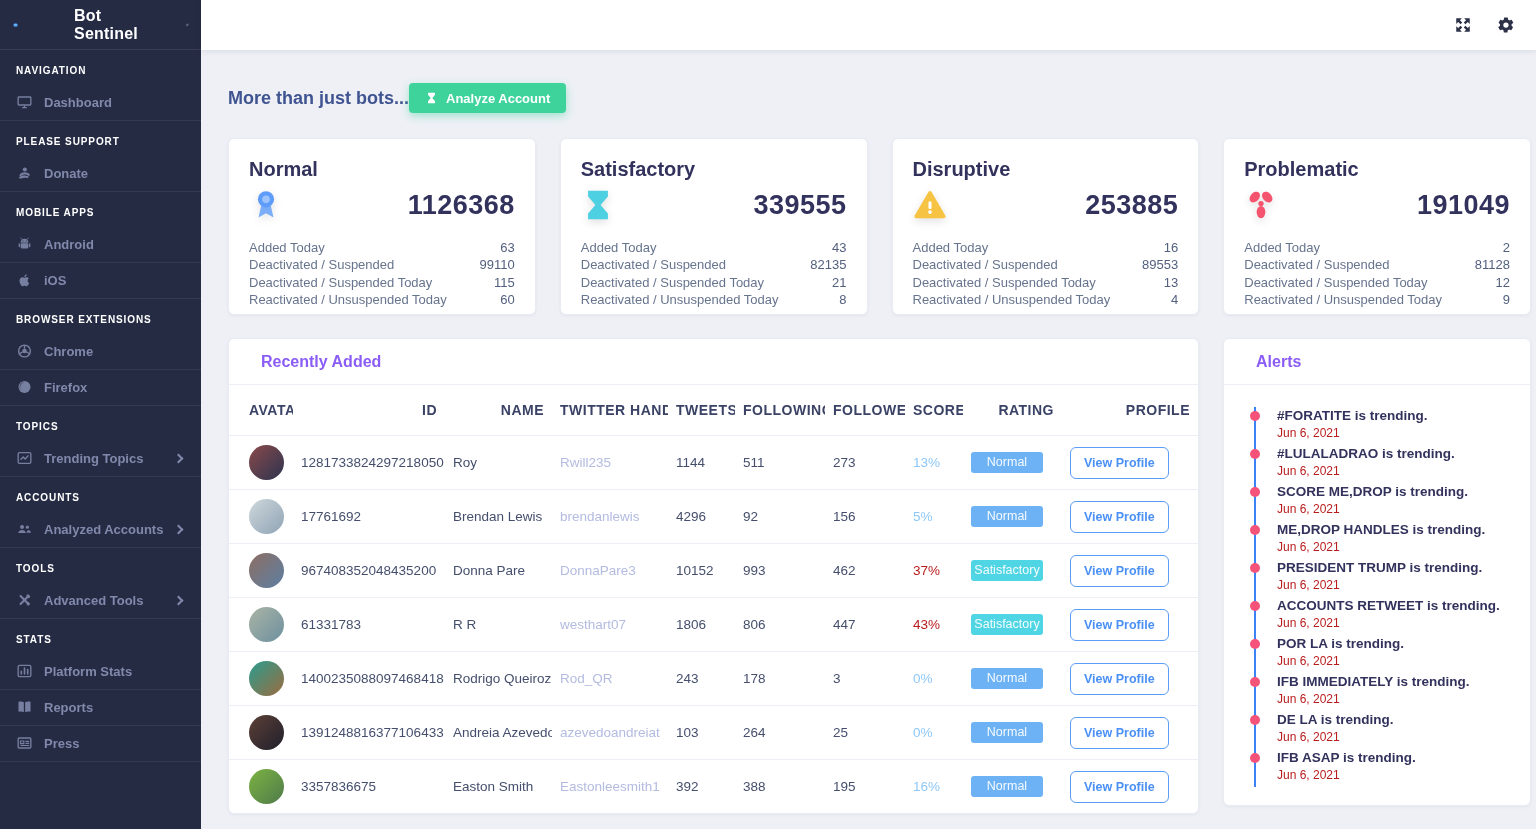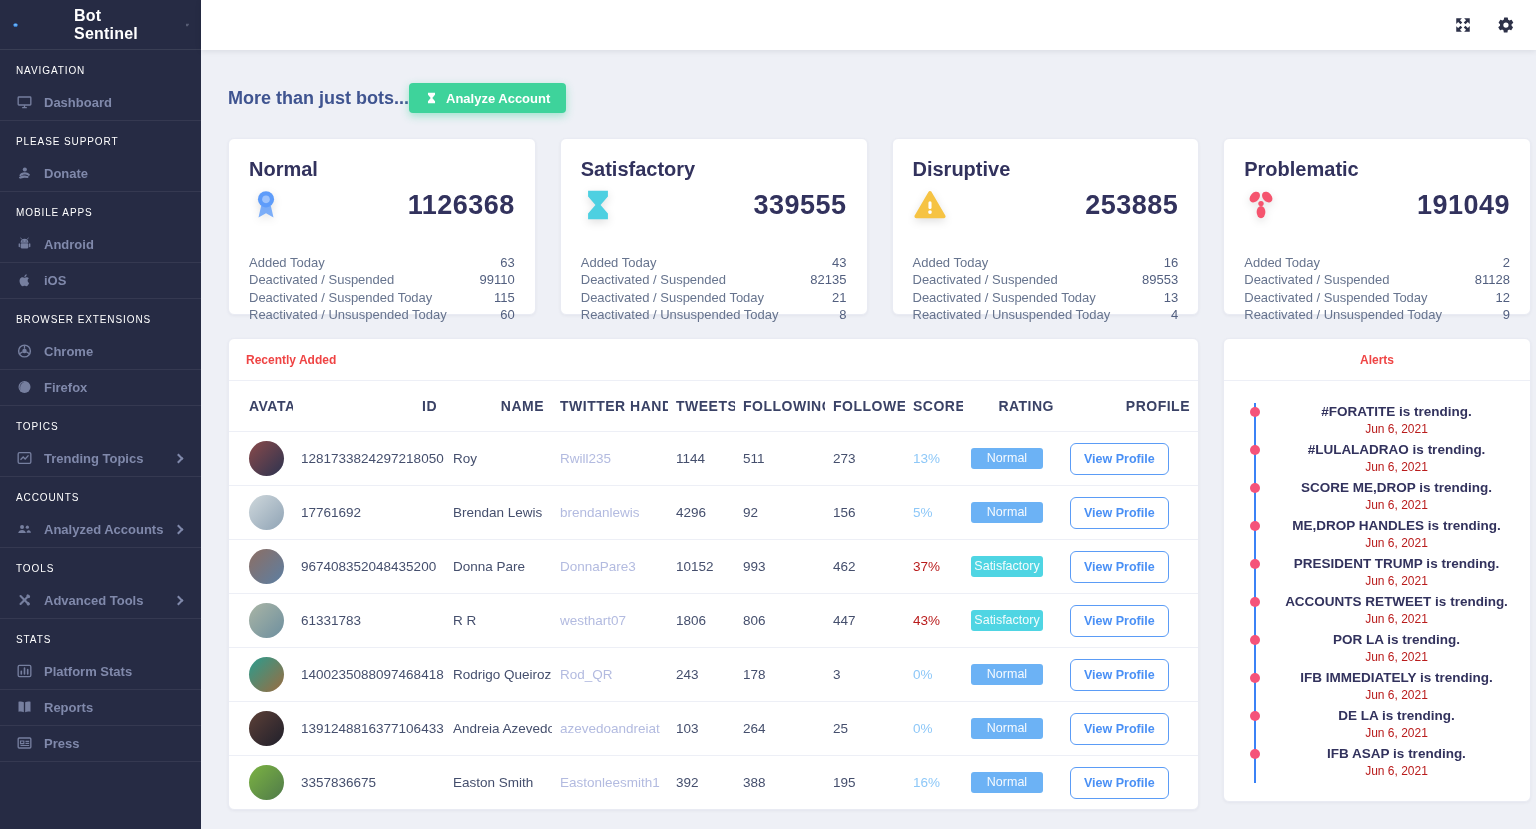"NAVIGATION" .nav-section-header { font-weight: normal -> bold }
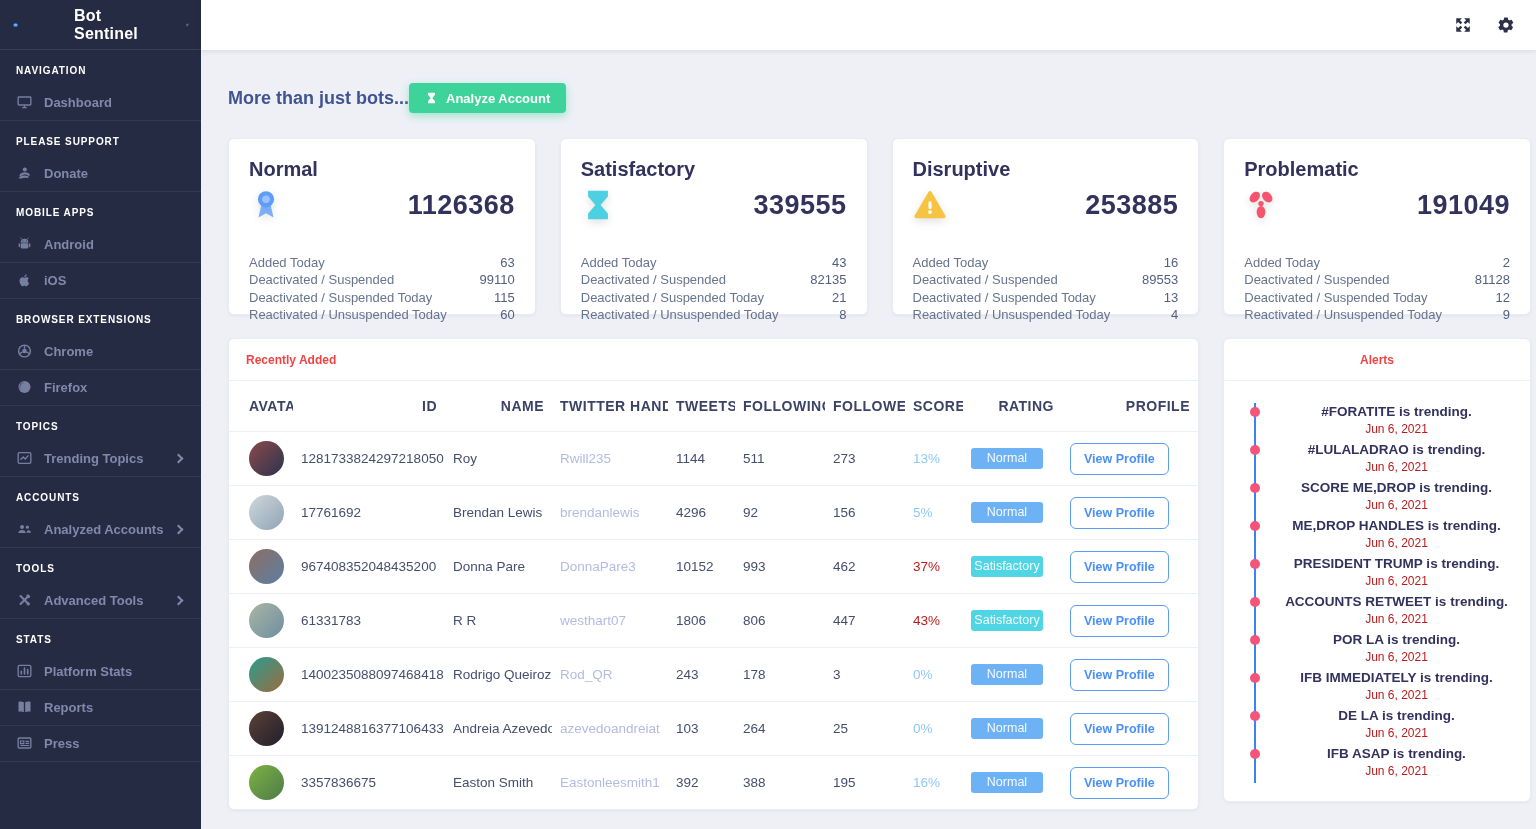"Added Today" .card-stats { margin-top: 32px -> 17px }
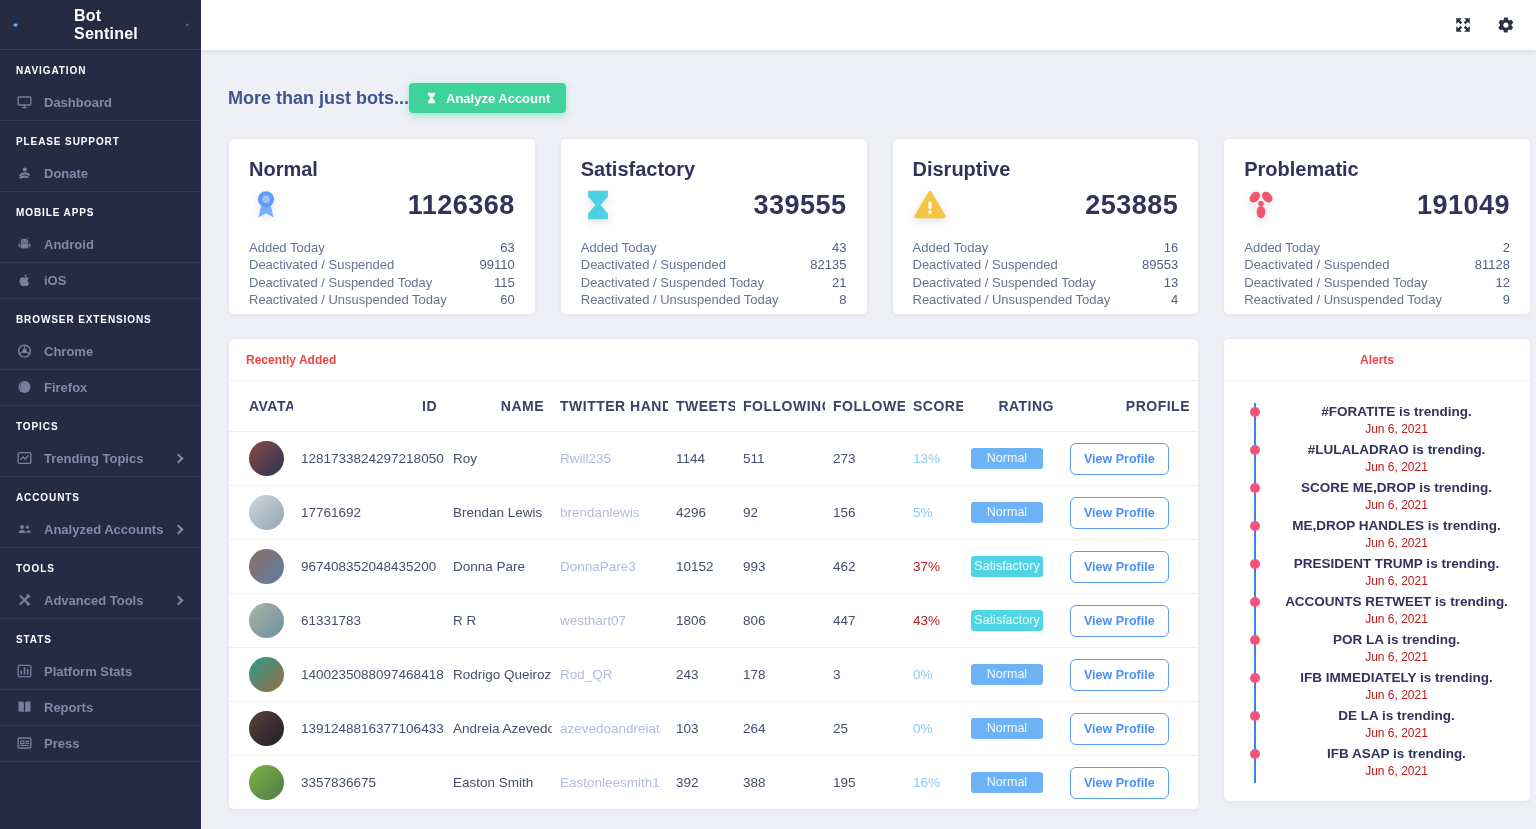"Recently Added" .panel-header { color: #ef4444 -> #8b5cf6; font-size: 12px -> 16px; padding: 14px 17px 13px -> 14px 32px 13px }
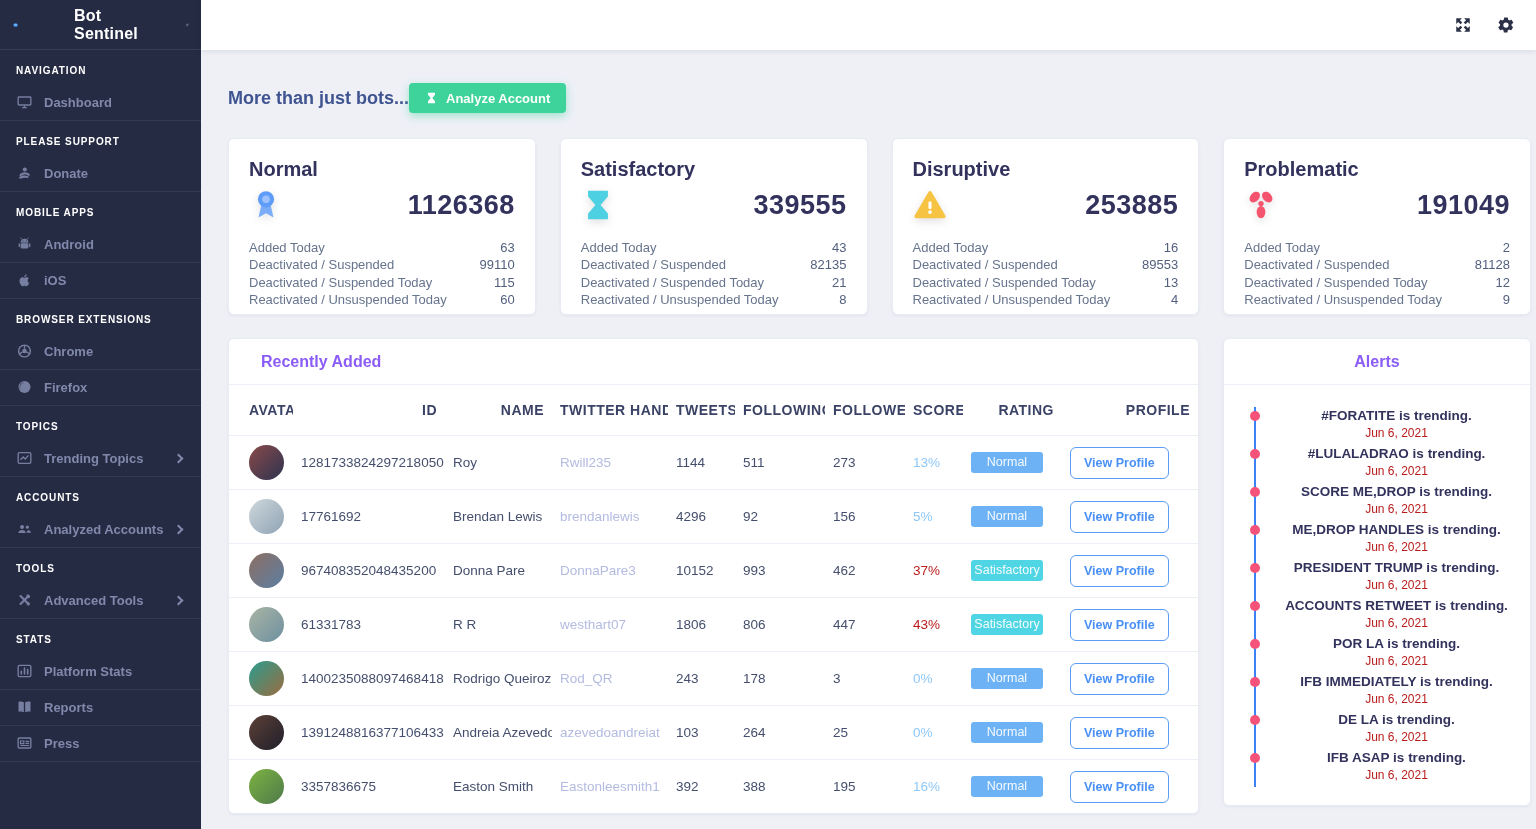"Alerts" .alerts-panel { text-align: center -> none }
